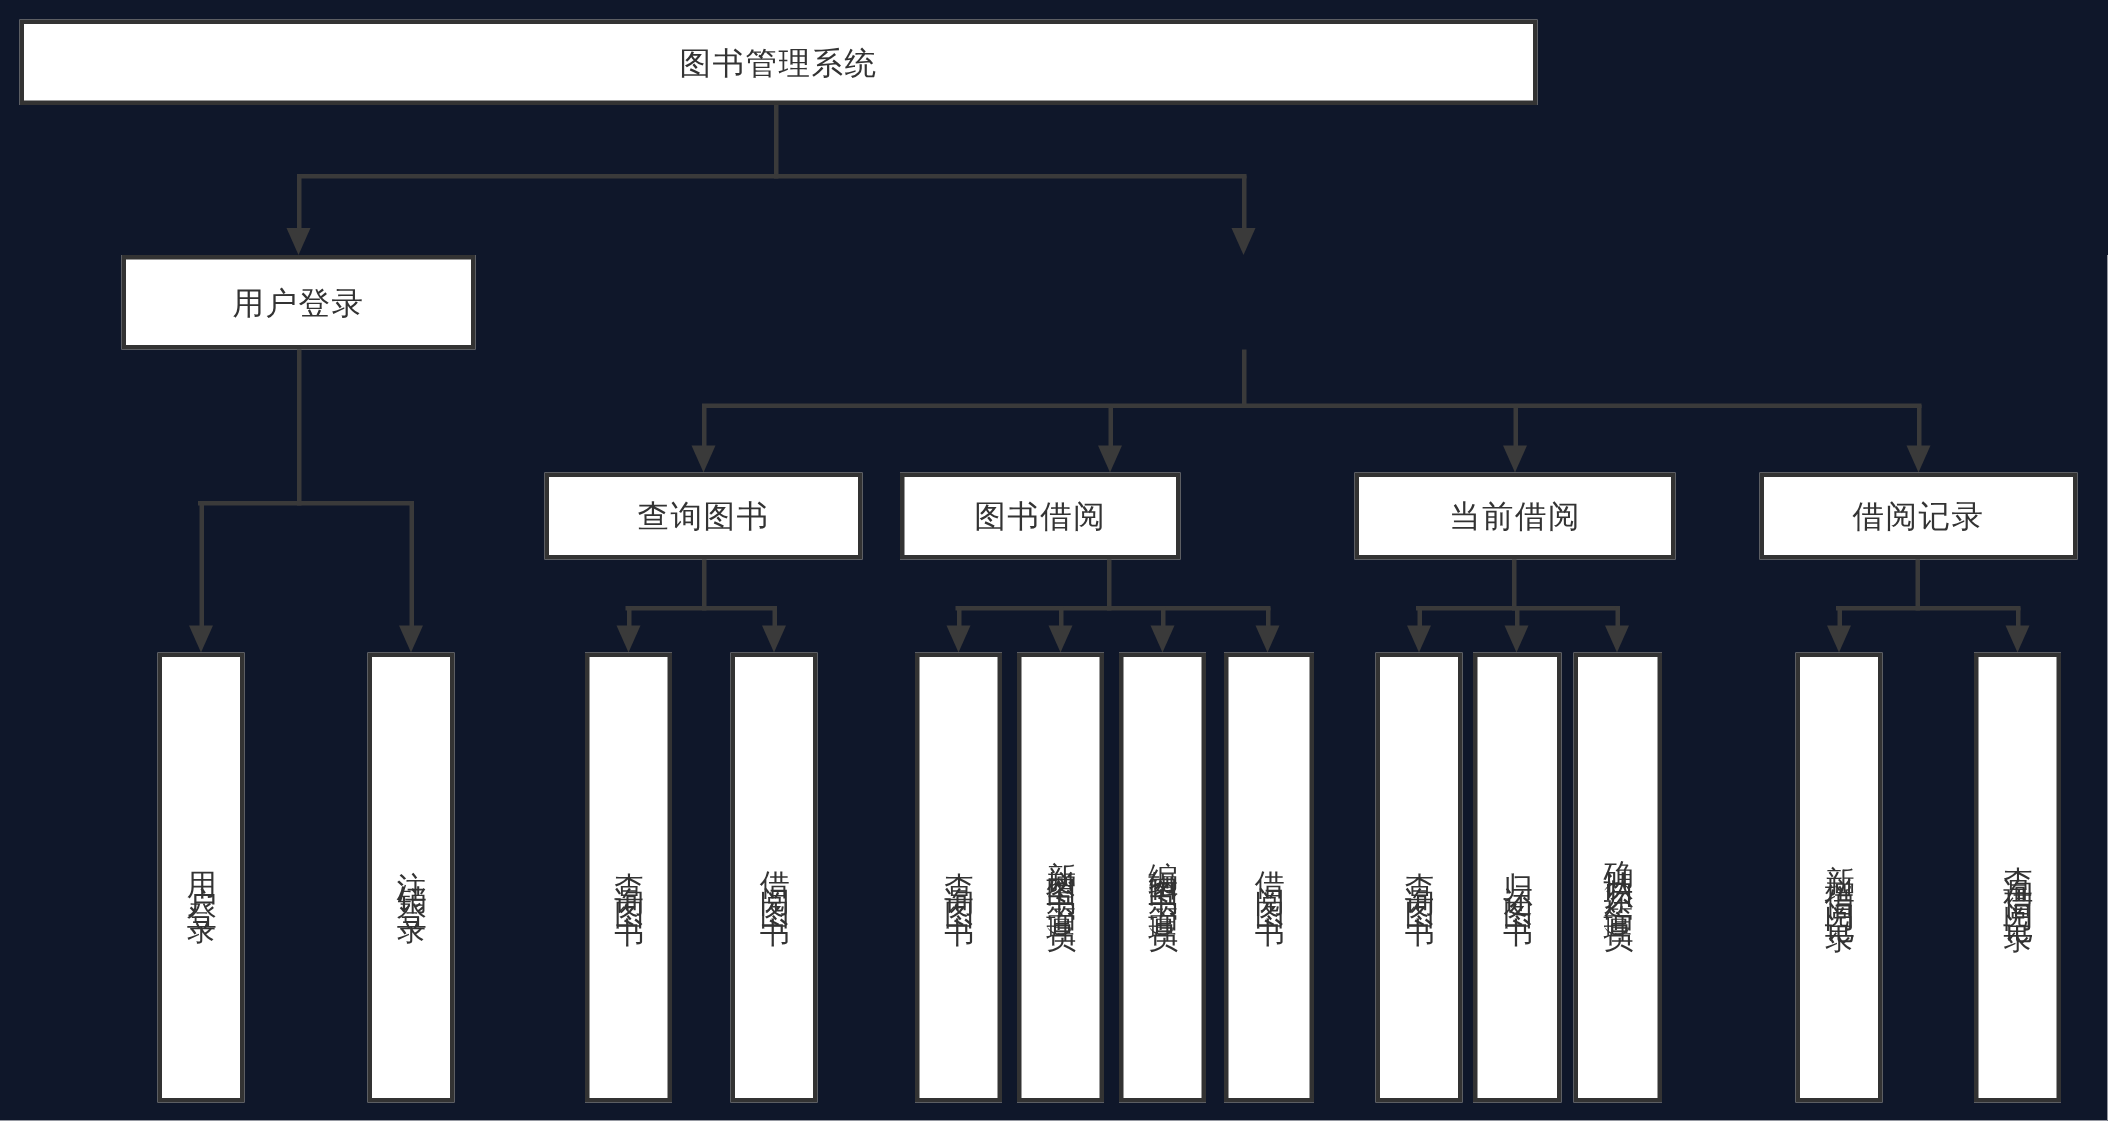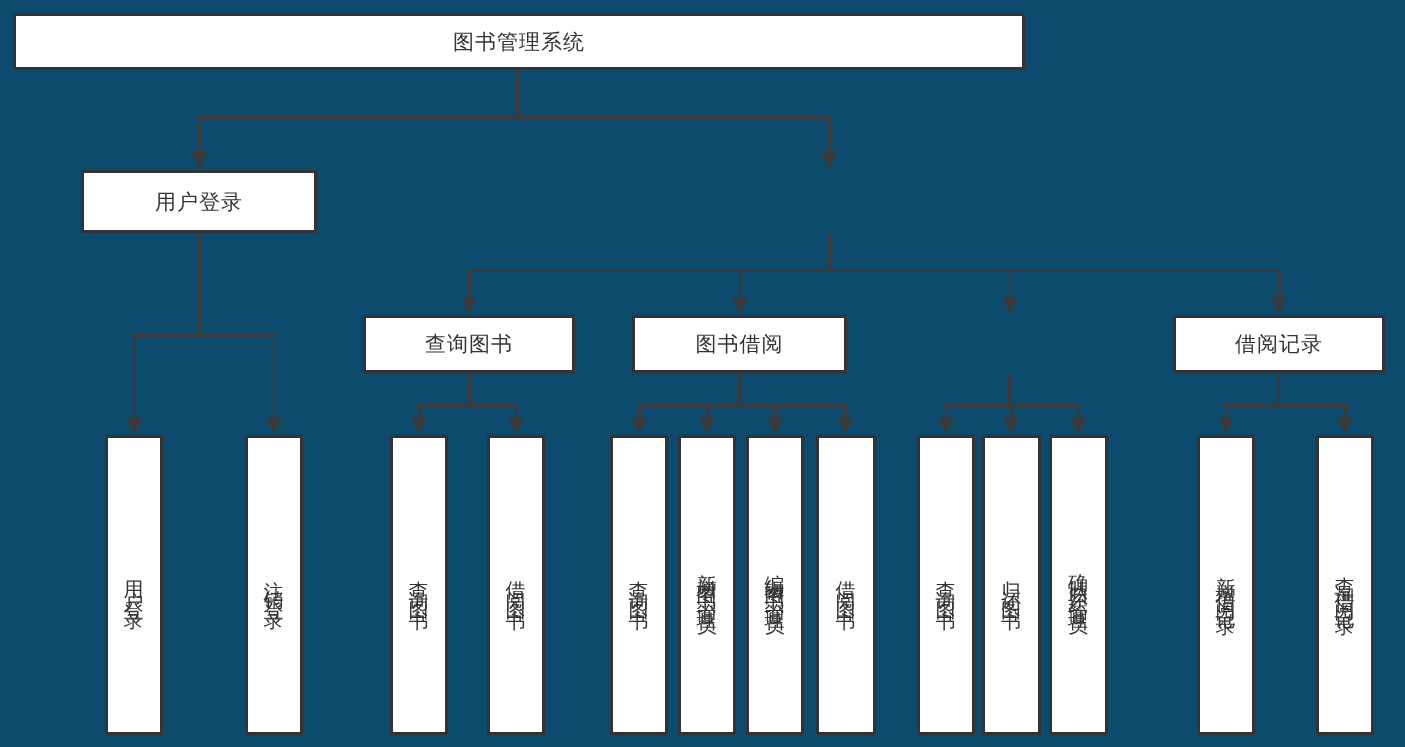"图书管理系统" .canvas { background: #0c4a6e -> #0f172a }
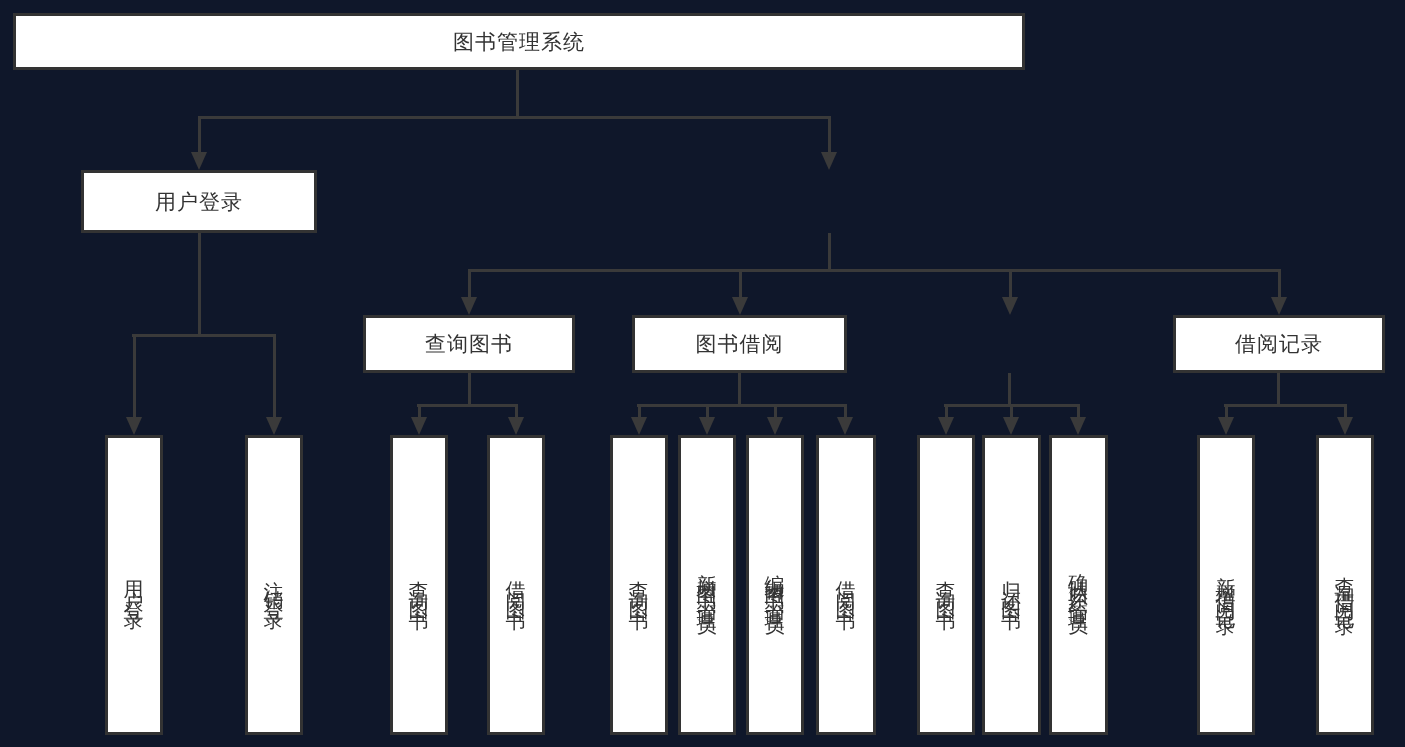"图书借阅" div.node { left: 632px -> 600px; width: 215px -> 187px }
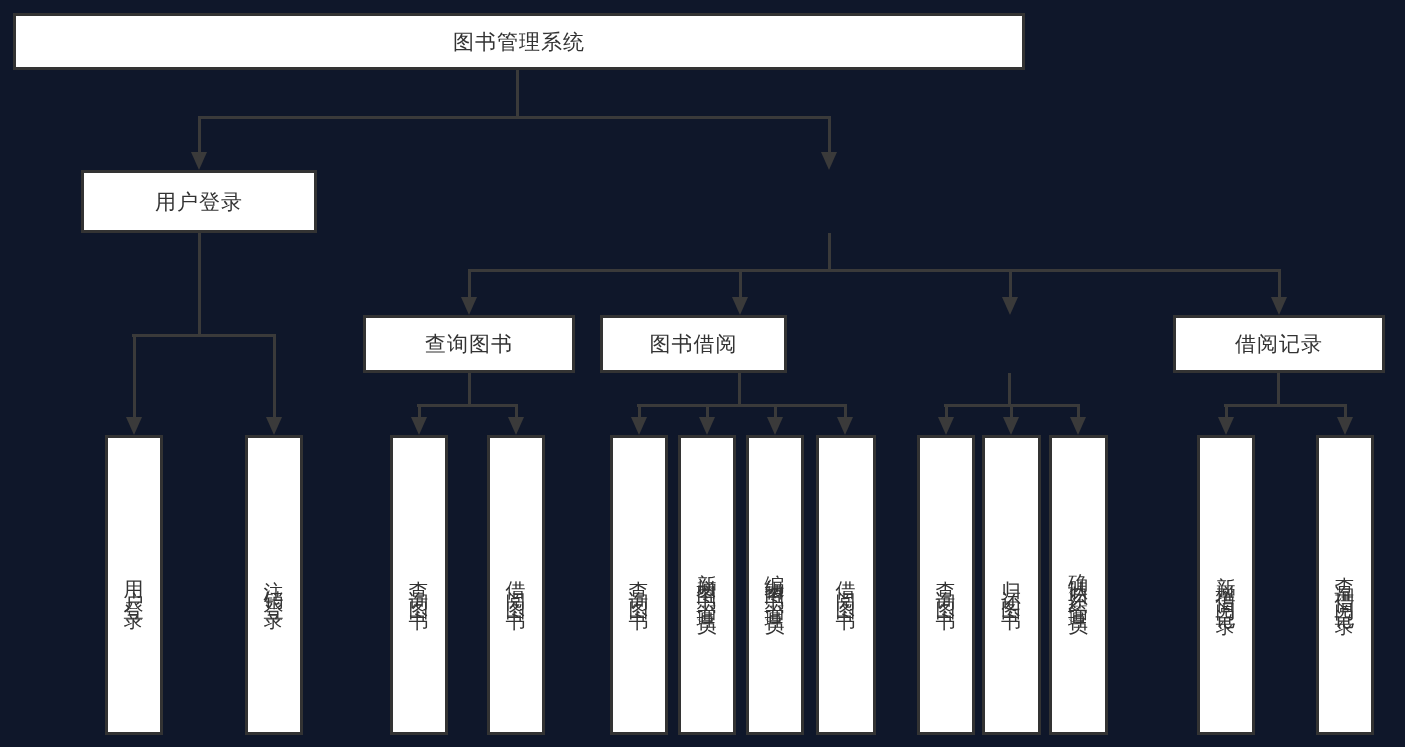"当前借阅" div.node { html: none -> <div> <span>当前借阅</span> </div> }
